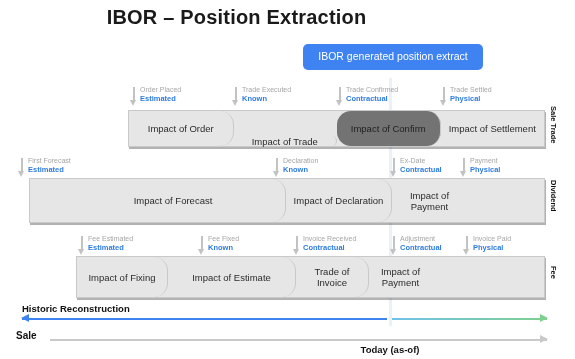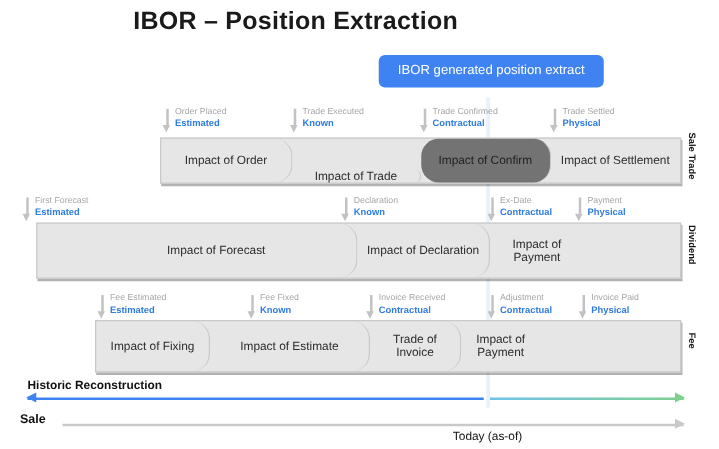"Today (as-of)" .today-word { font-weight: normal -> bold }
